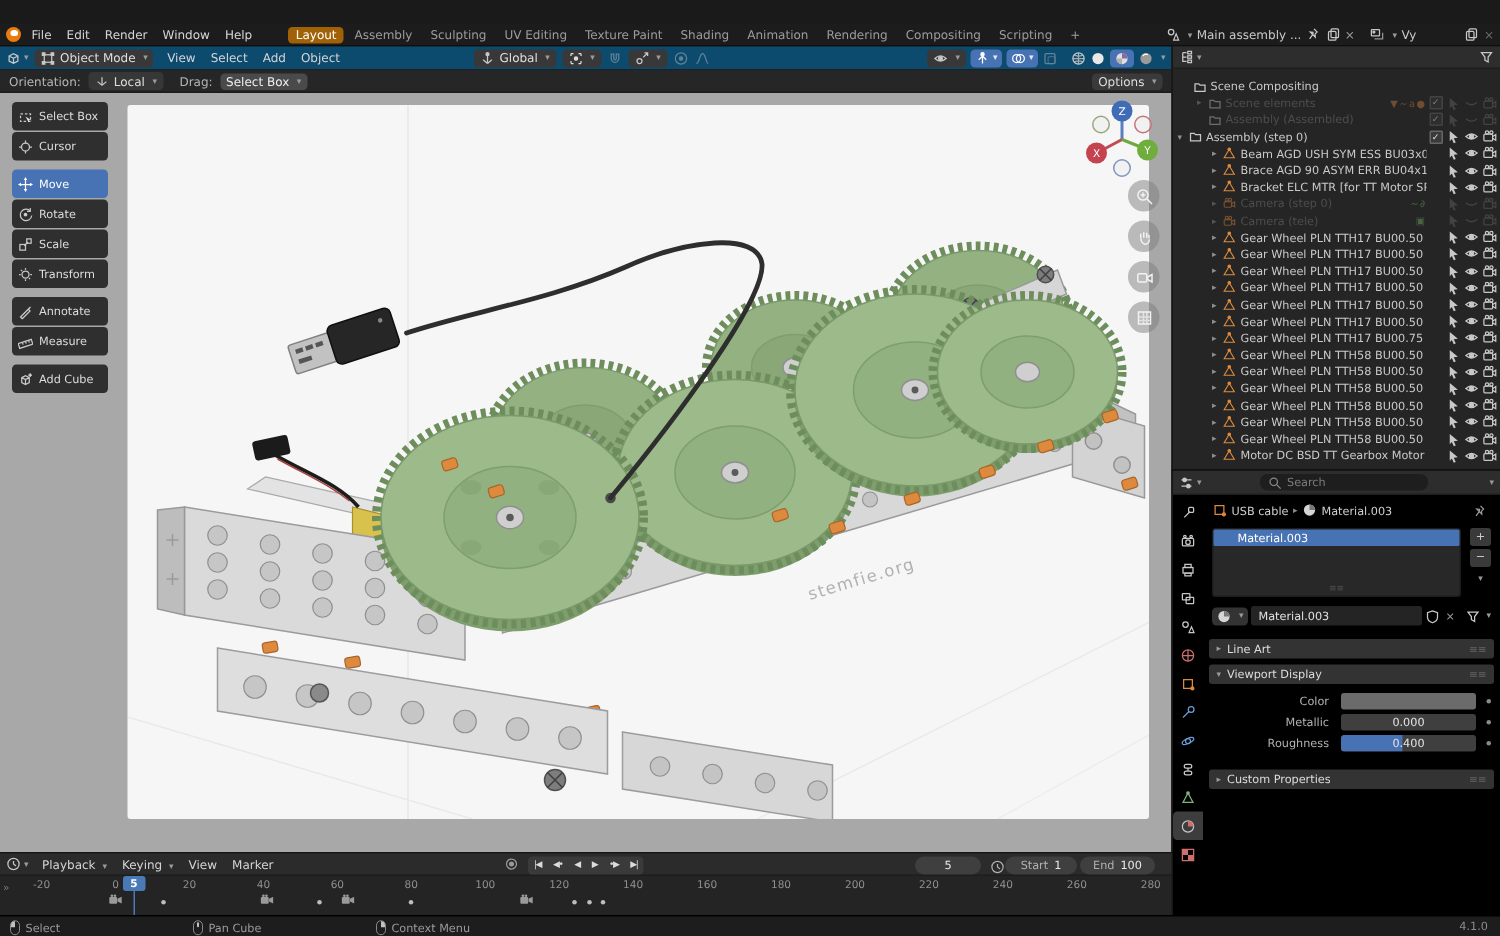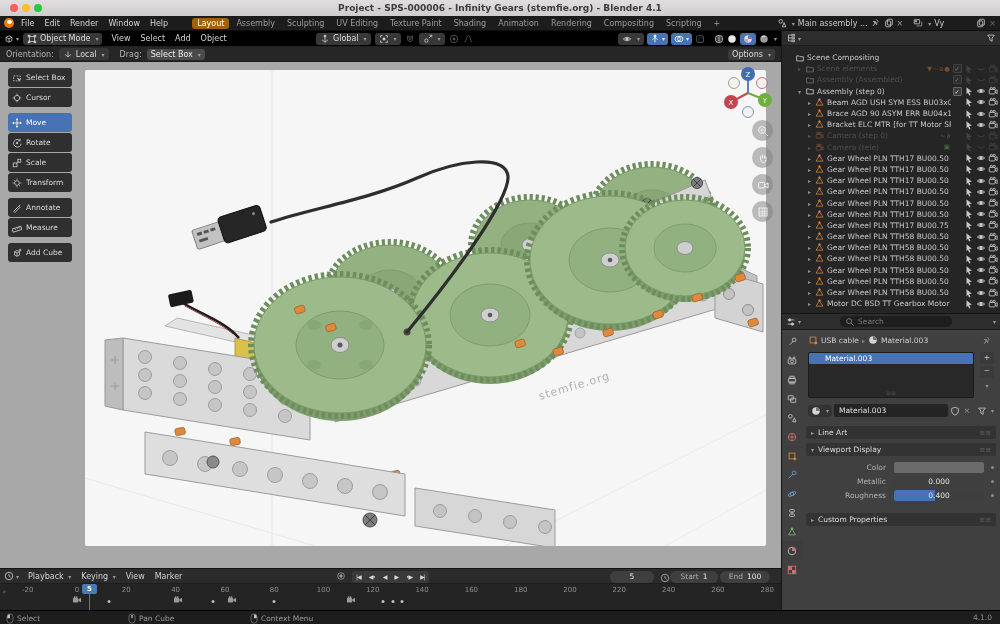"Project - SPS-000006 - Infinity" div.abs { html: <div> <span></span> <span></span> <span></span> <div>Project - SPS-000006 - Infinity Gears (stemfie.org) - Blender 4.1</div> </div> -> none }
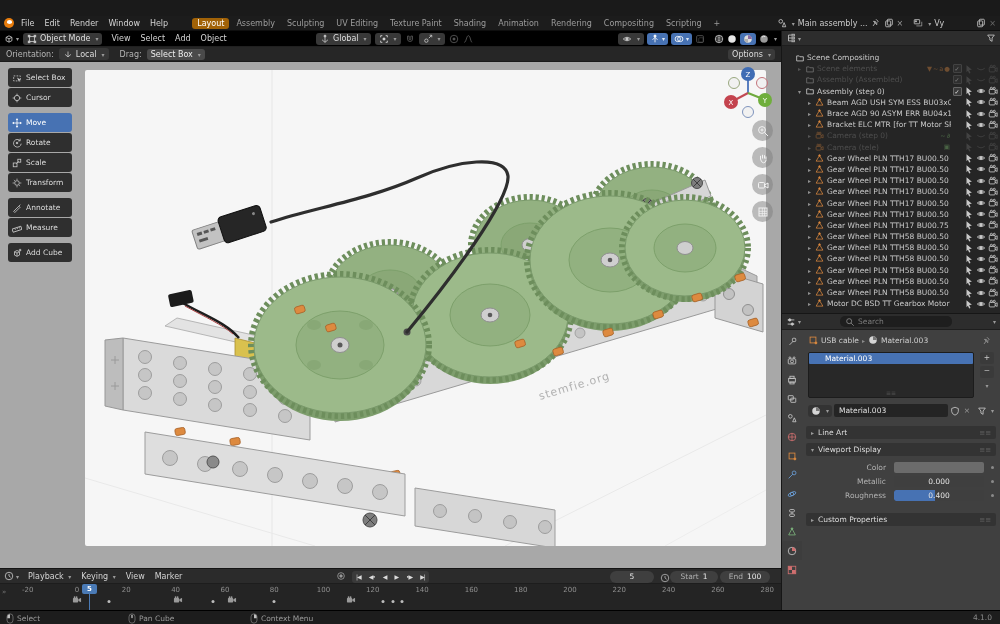"Object Mode" #vp-header { background: #000000 -> #0c4a6e }
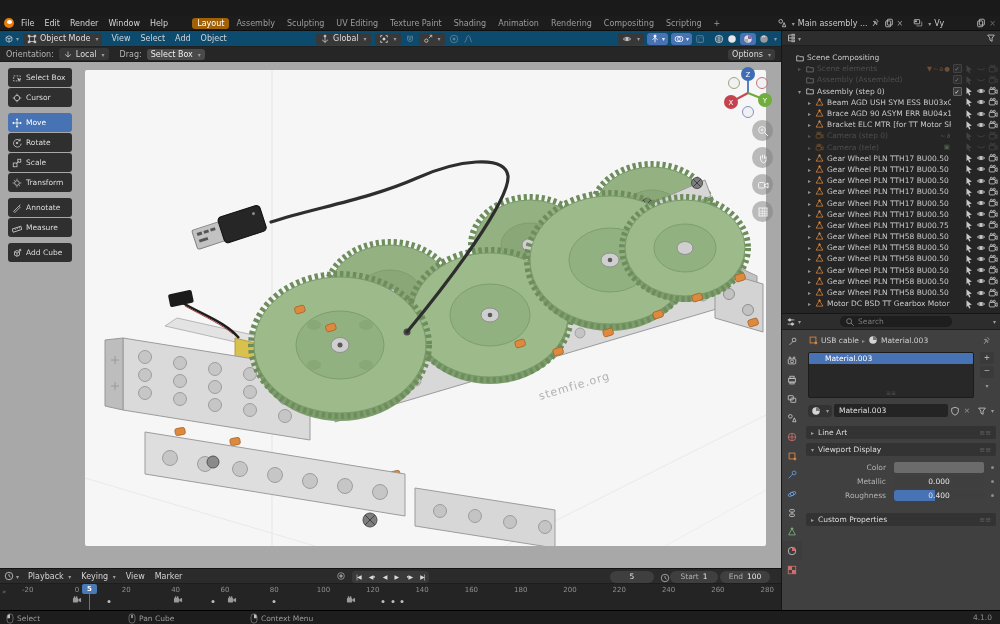"Assembly (step 0)" div.orow { padding-left: 13px -> 0 }
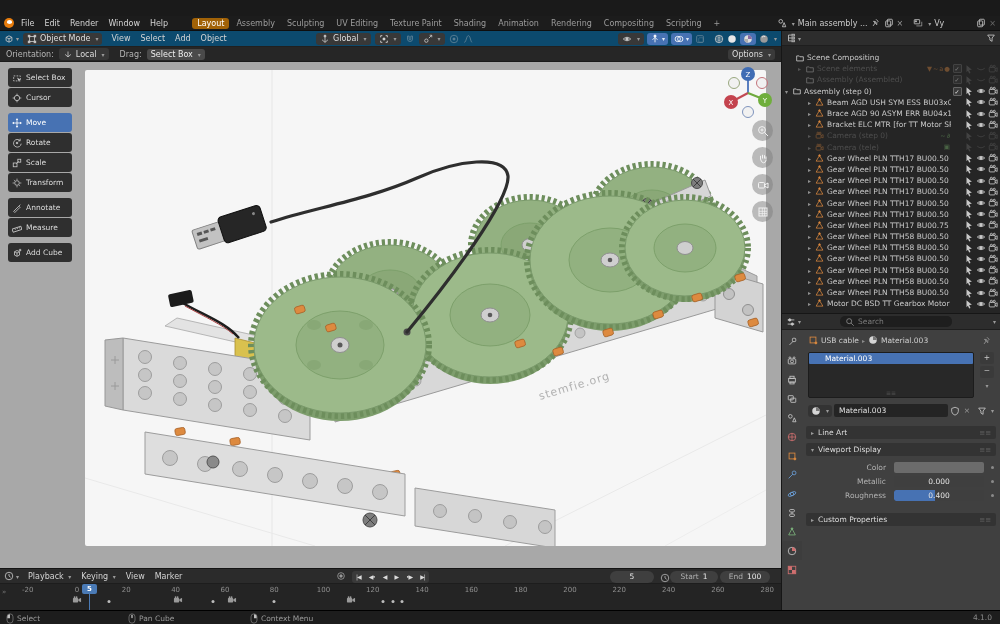"Search" #properties { background: #404040 -> #000000 }
